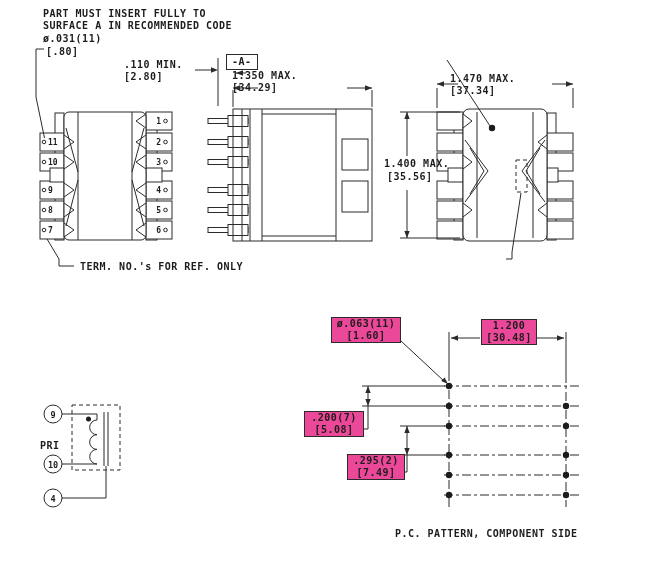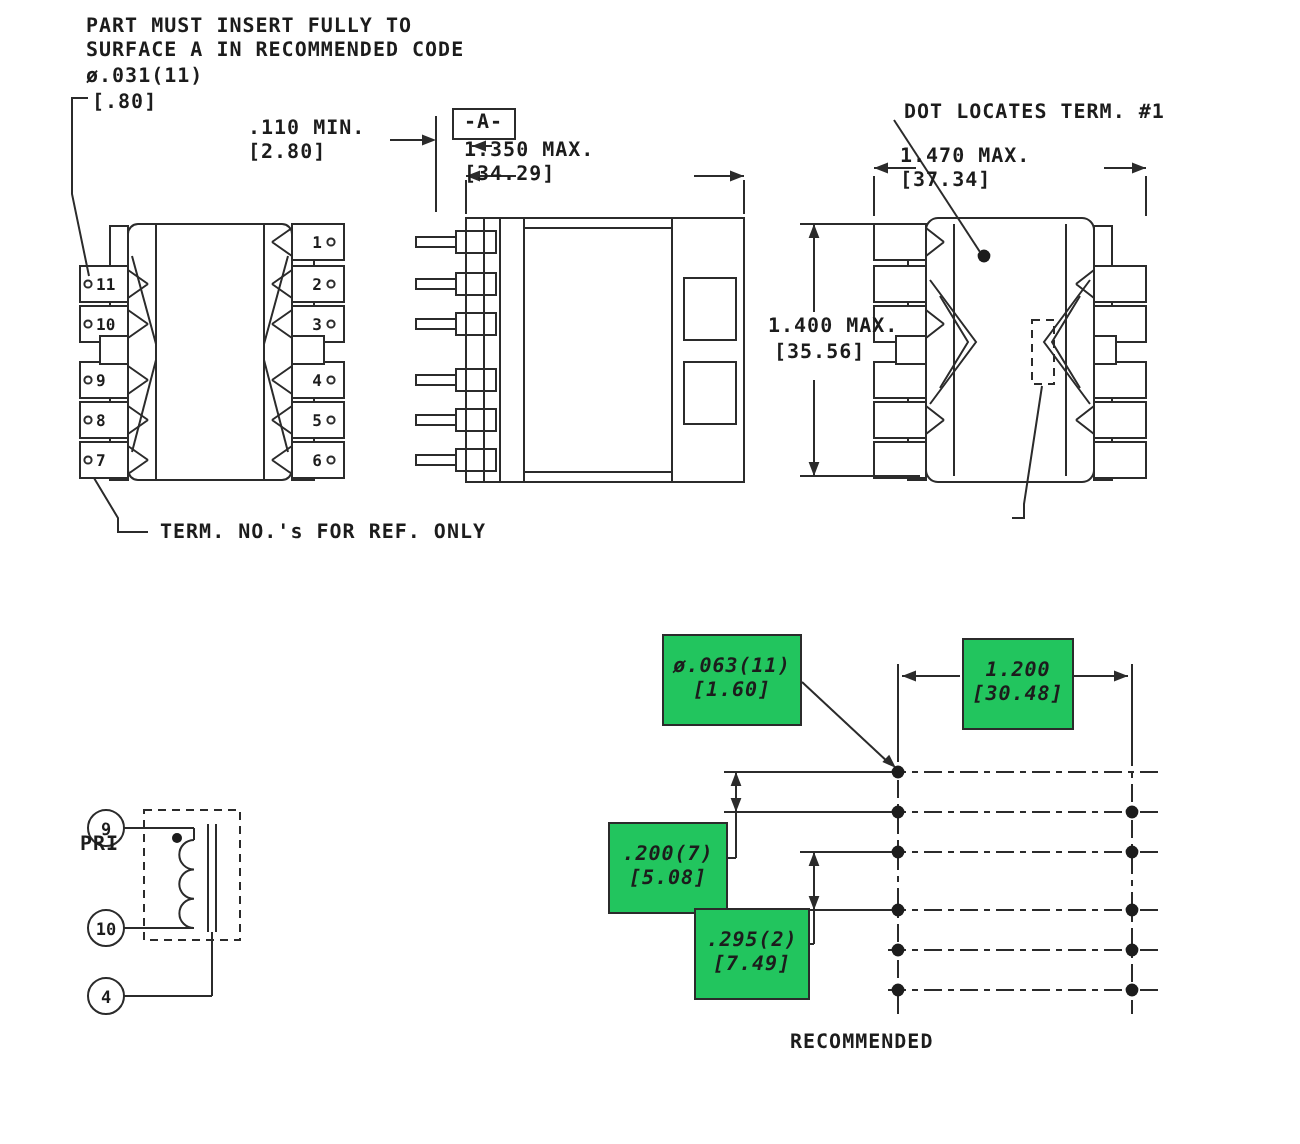"DOT LOCATES TERM. #1" div.t { html: <div>DOT LOCATES TERM. #1</div> -> none }
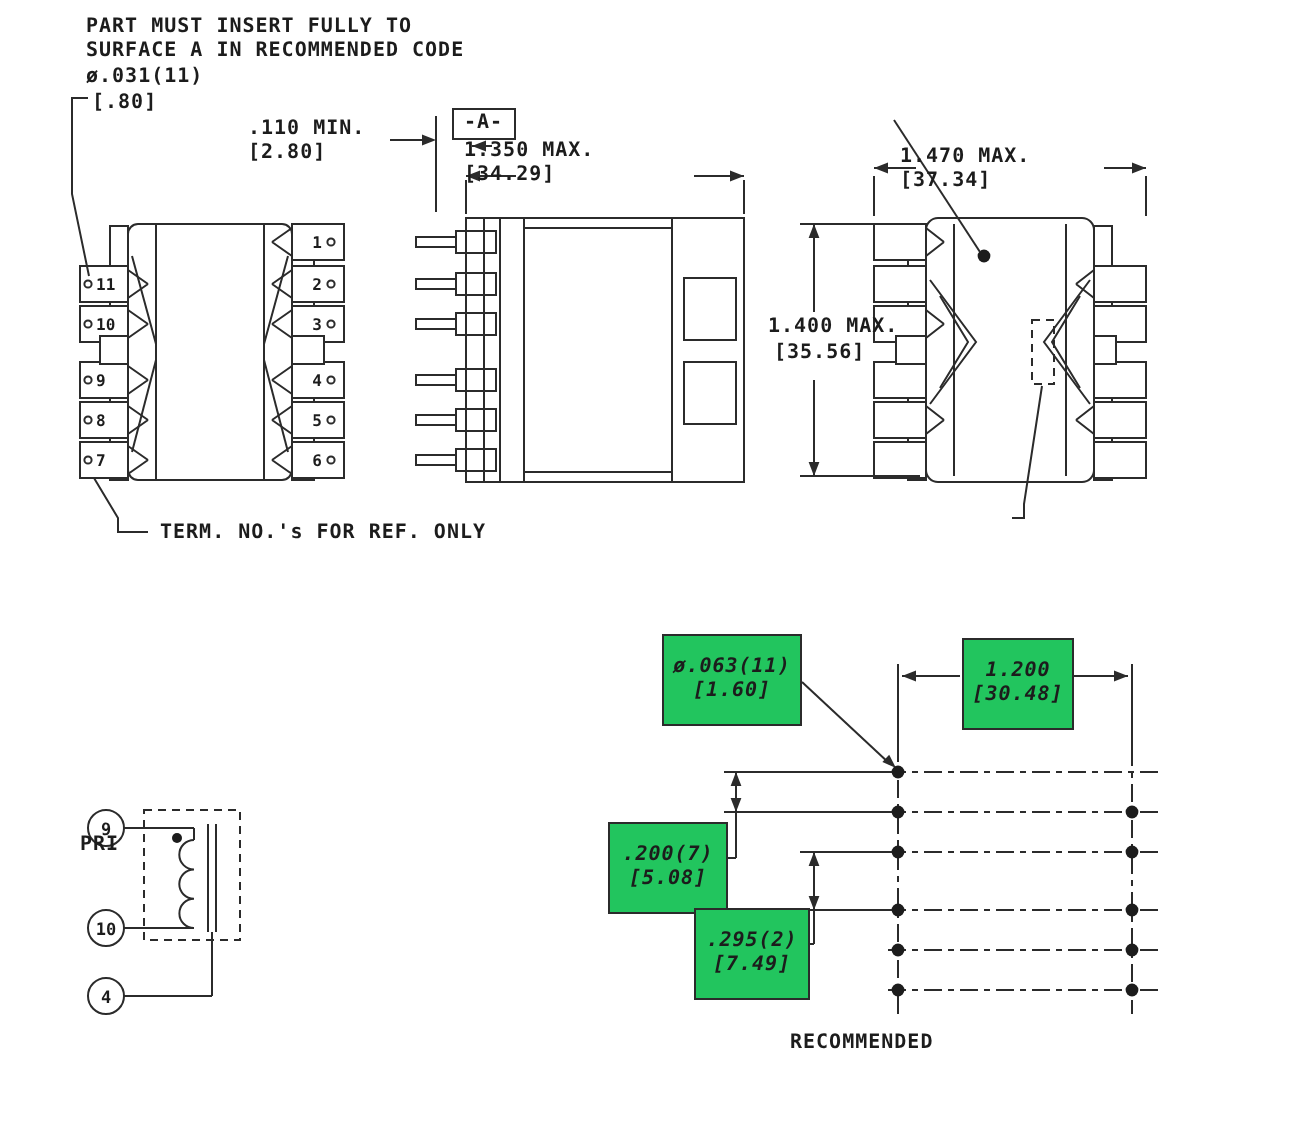"ø.063(11)" .box { background: #22c55e -> #ec4899; font-style: italic -> none; padding: 10px 2px -> 0 2px }
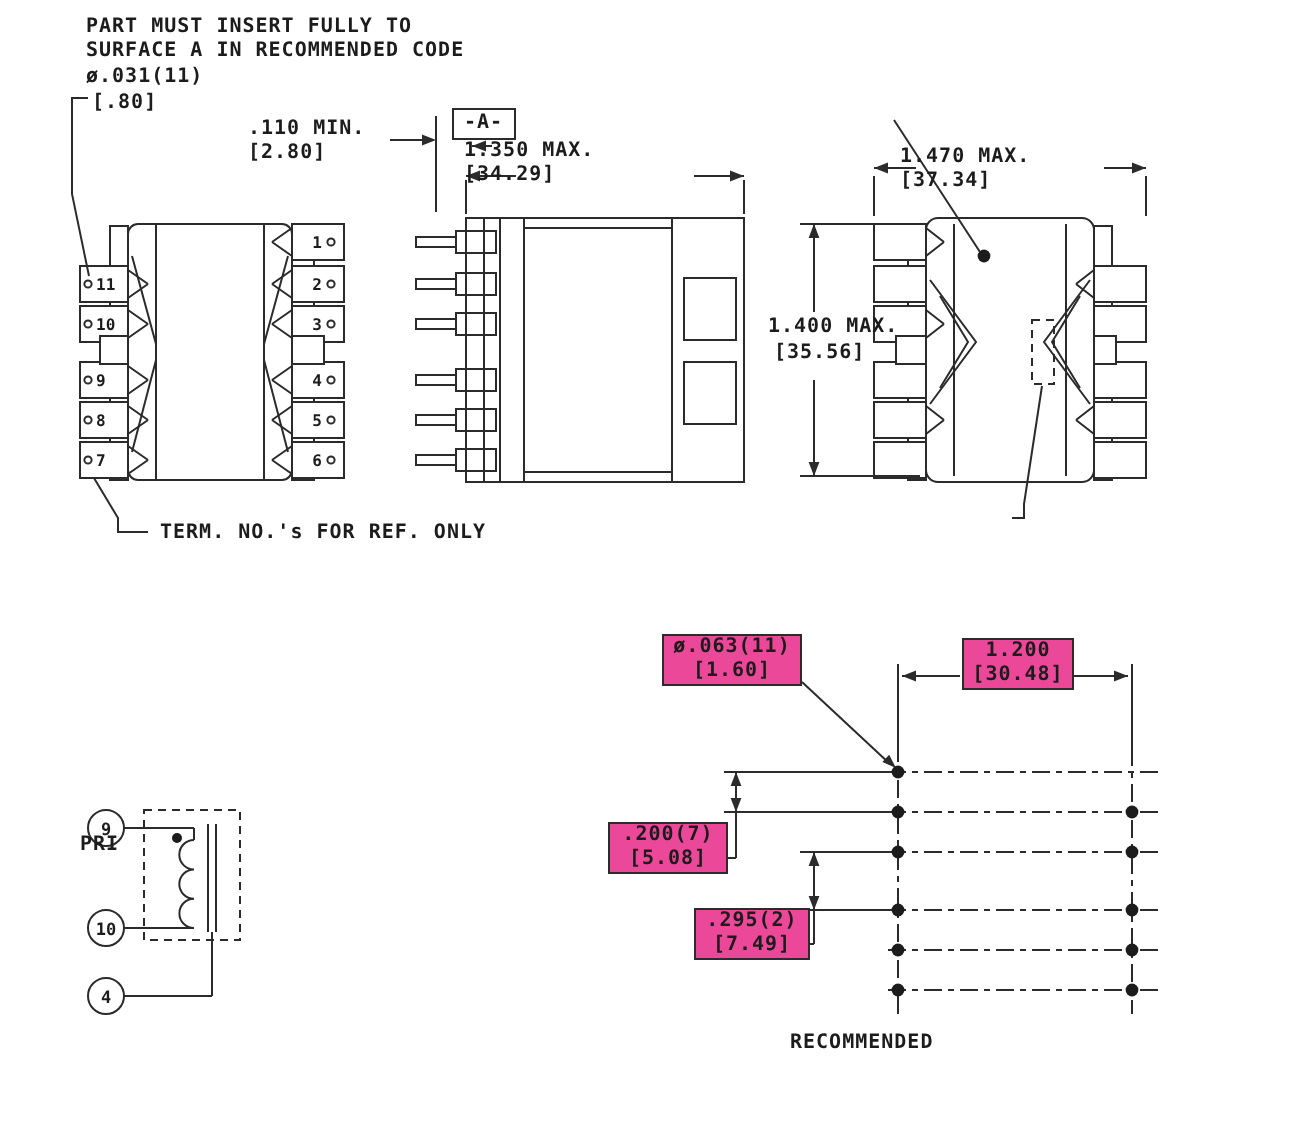"PRI" div.t { top: 417px -> 440px }
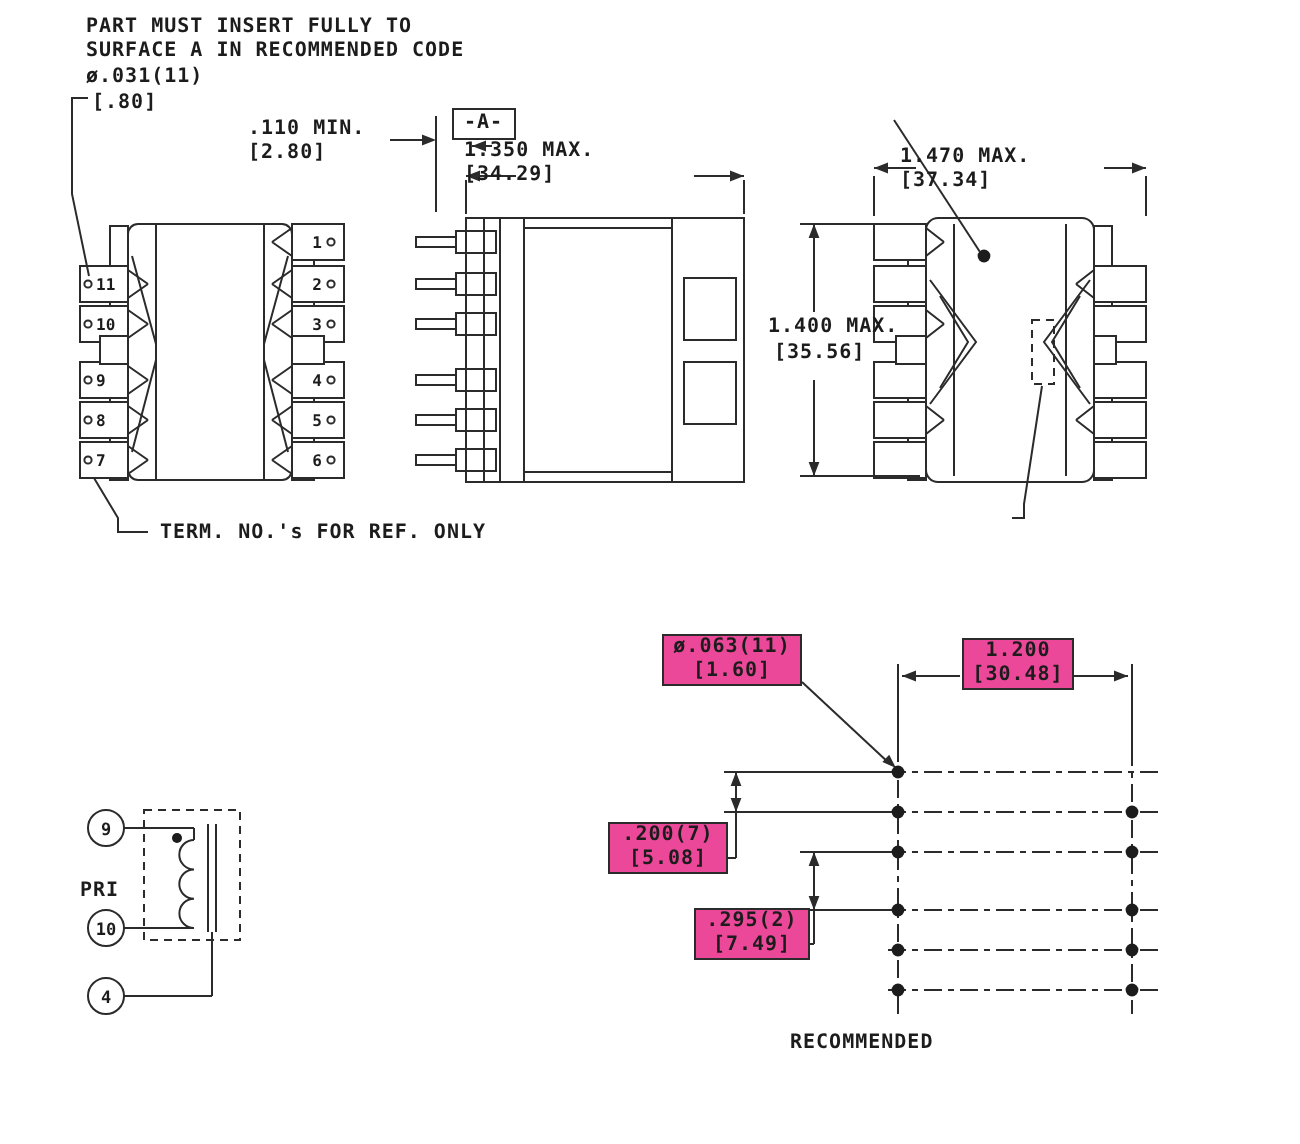"RECOMMENDED" div.t { html: <div>RECOMMENDED</div> -> none }
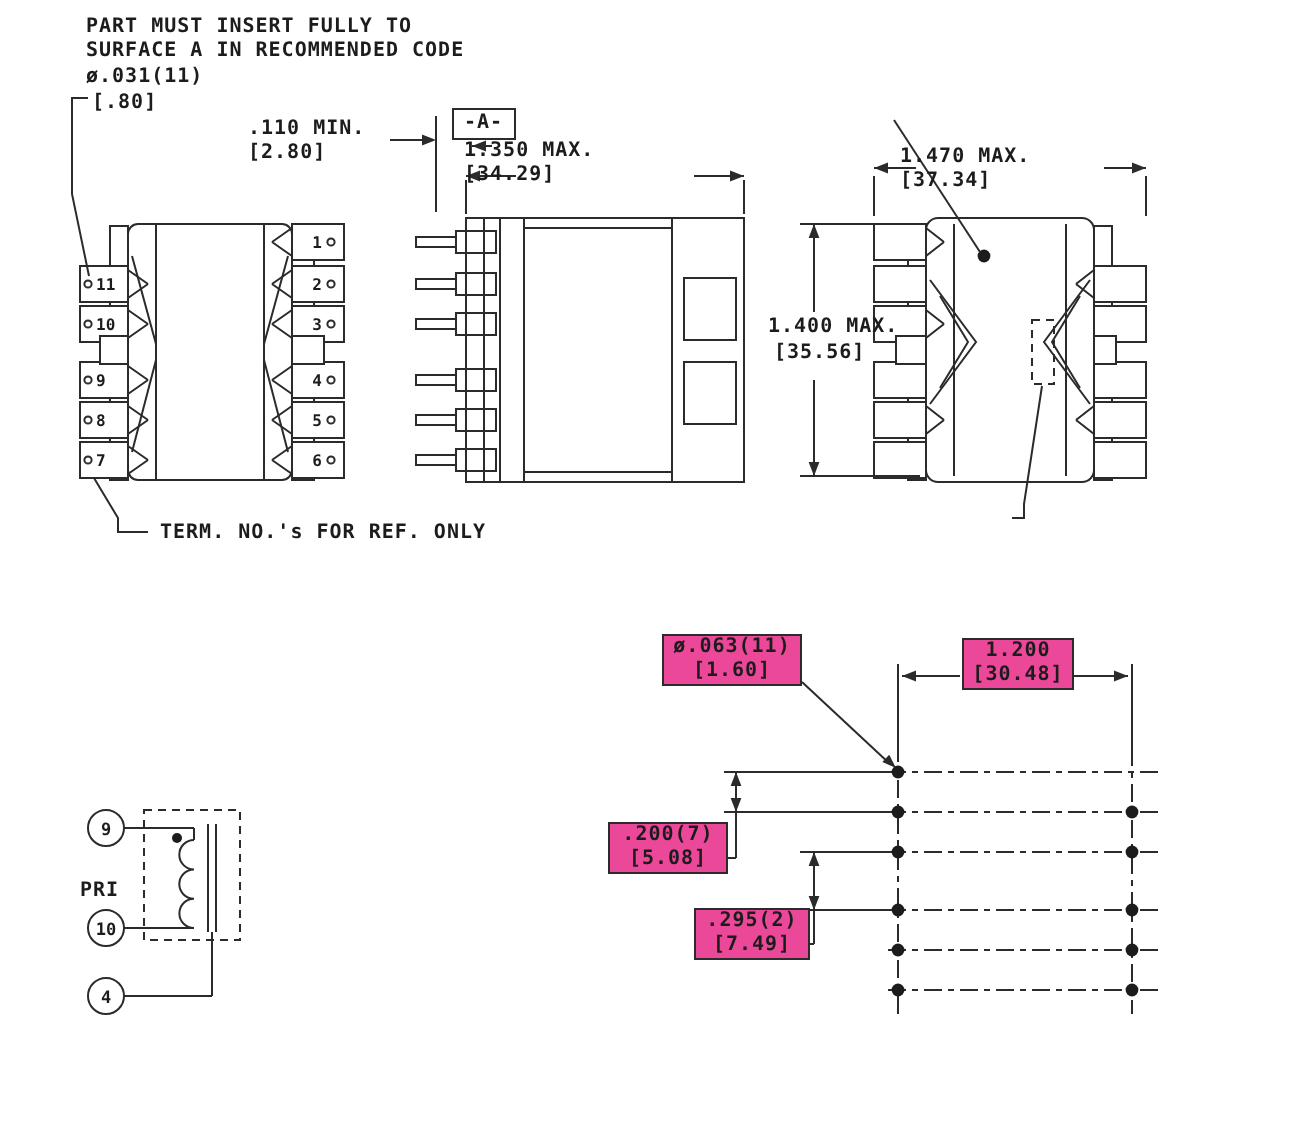"P.C. PATTERN, COMPONENT SIDE" div.t { html: none -> <div>P.C. PATTERN, COMPONENT SIDE</div> }
